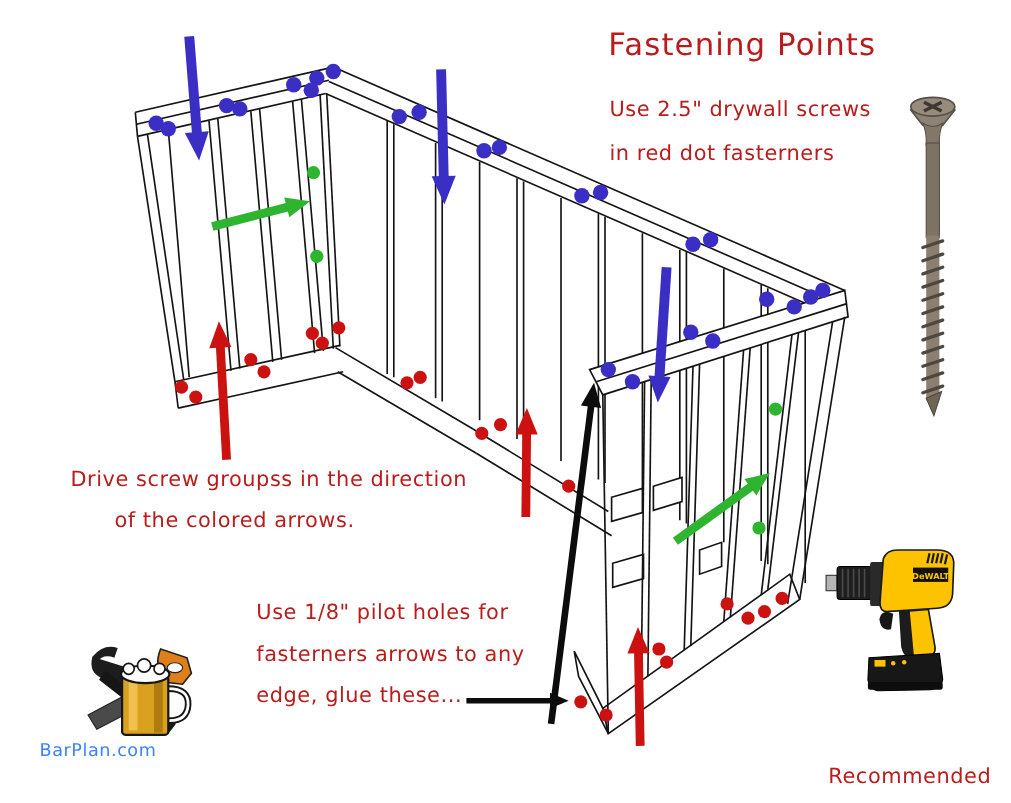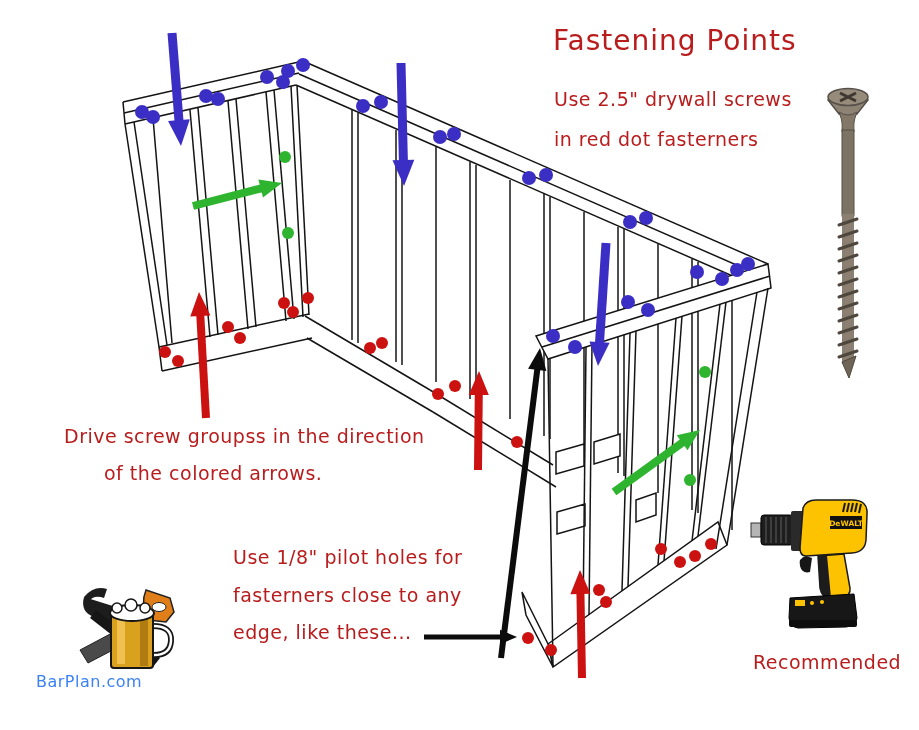"fasterners close to any" div.note { text: close -> arrows }
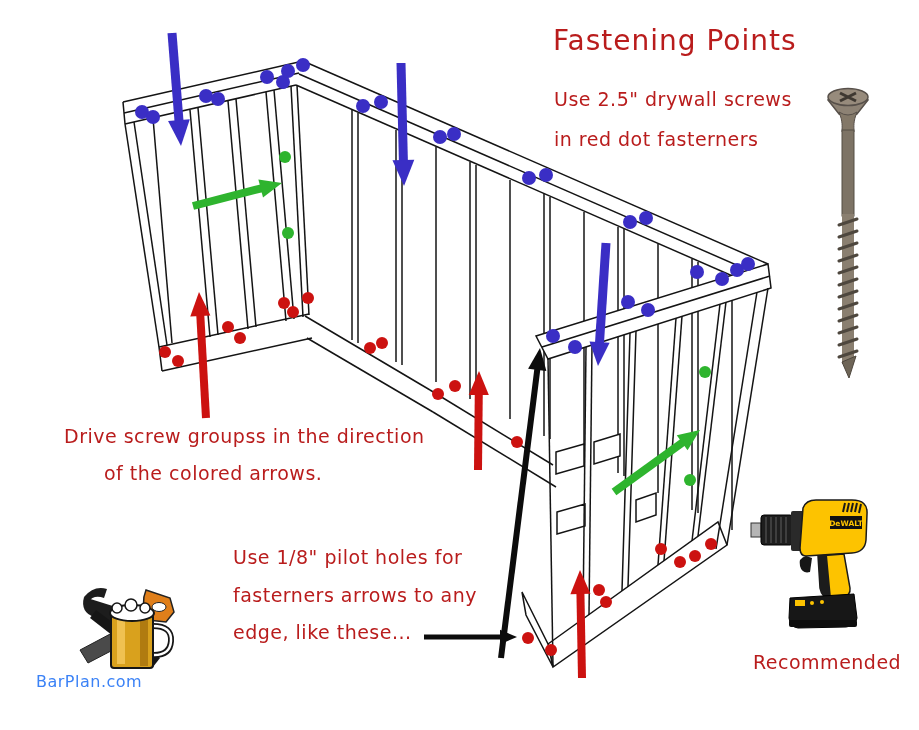"edge, like these..." div.note { text: like -> glue }
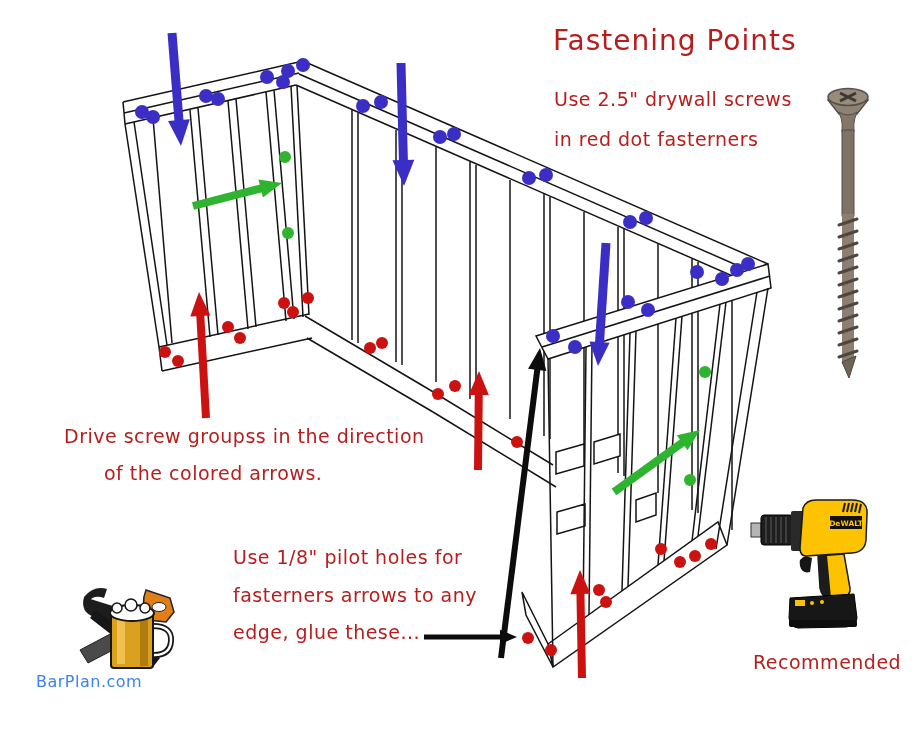"Recommended" div.note { top: 651px -> 695px }
